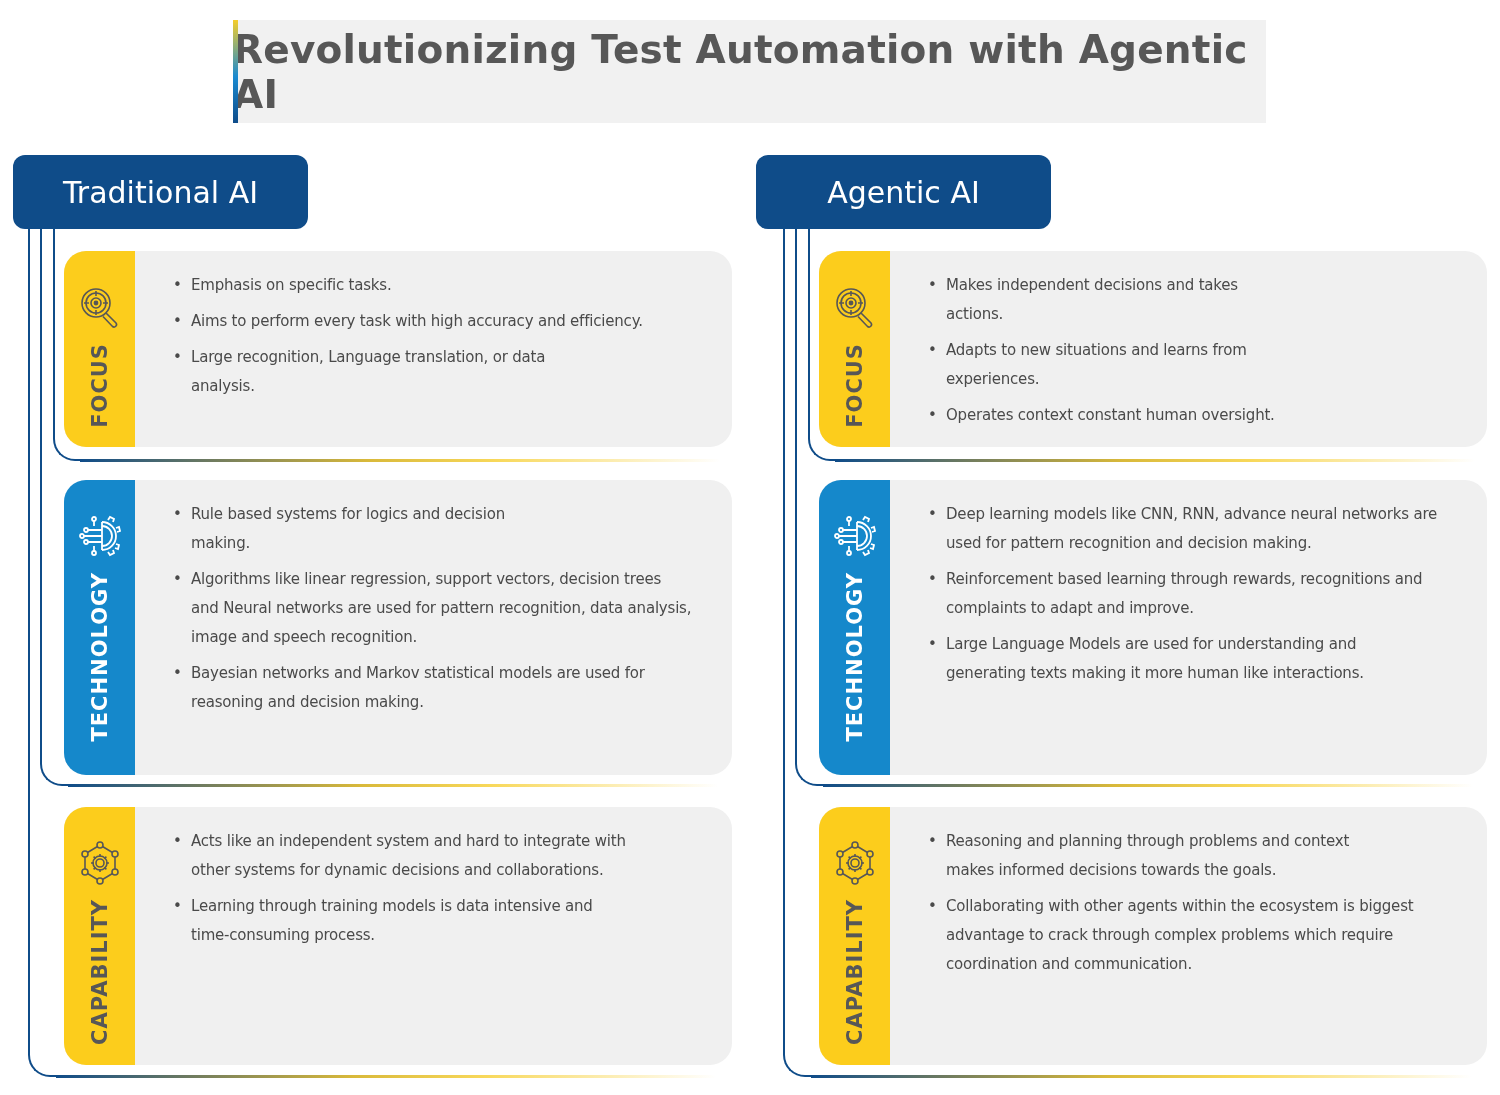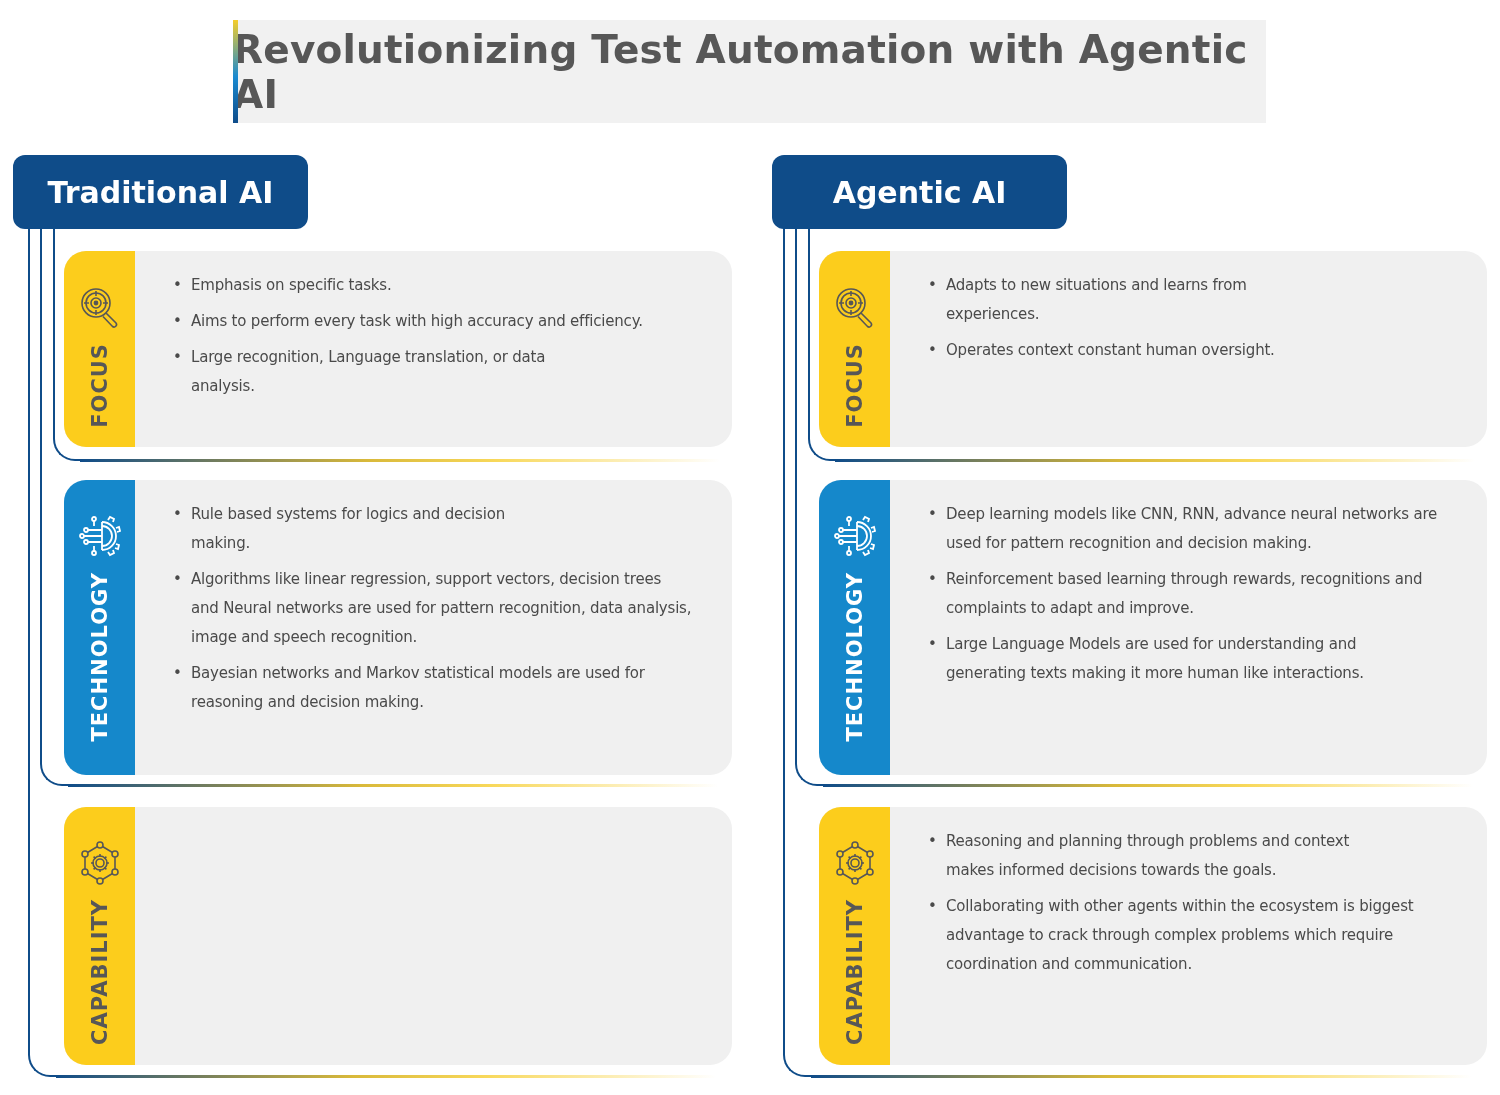"Traditional AI" .col-header span { font-weight: bold -> normal }
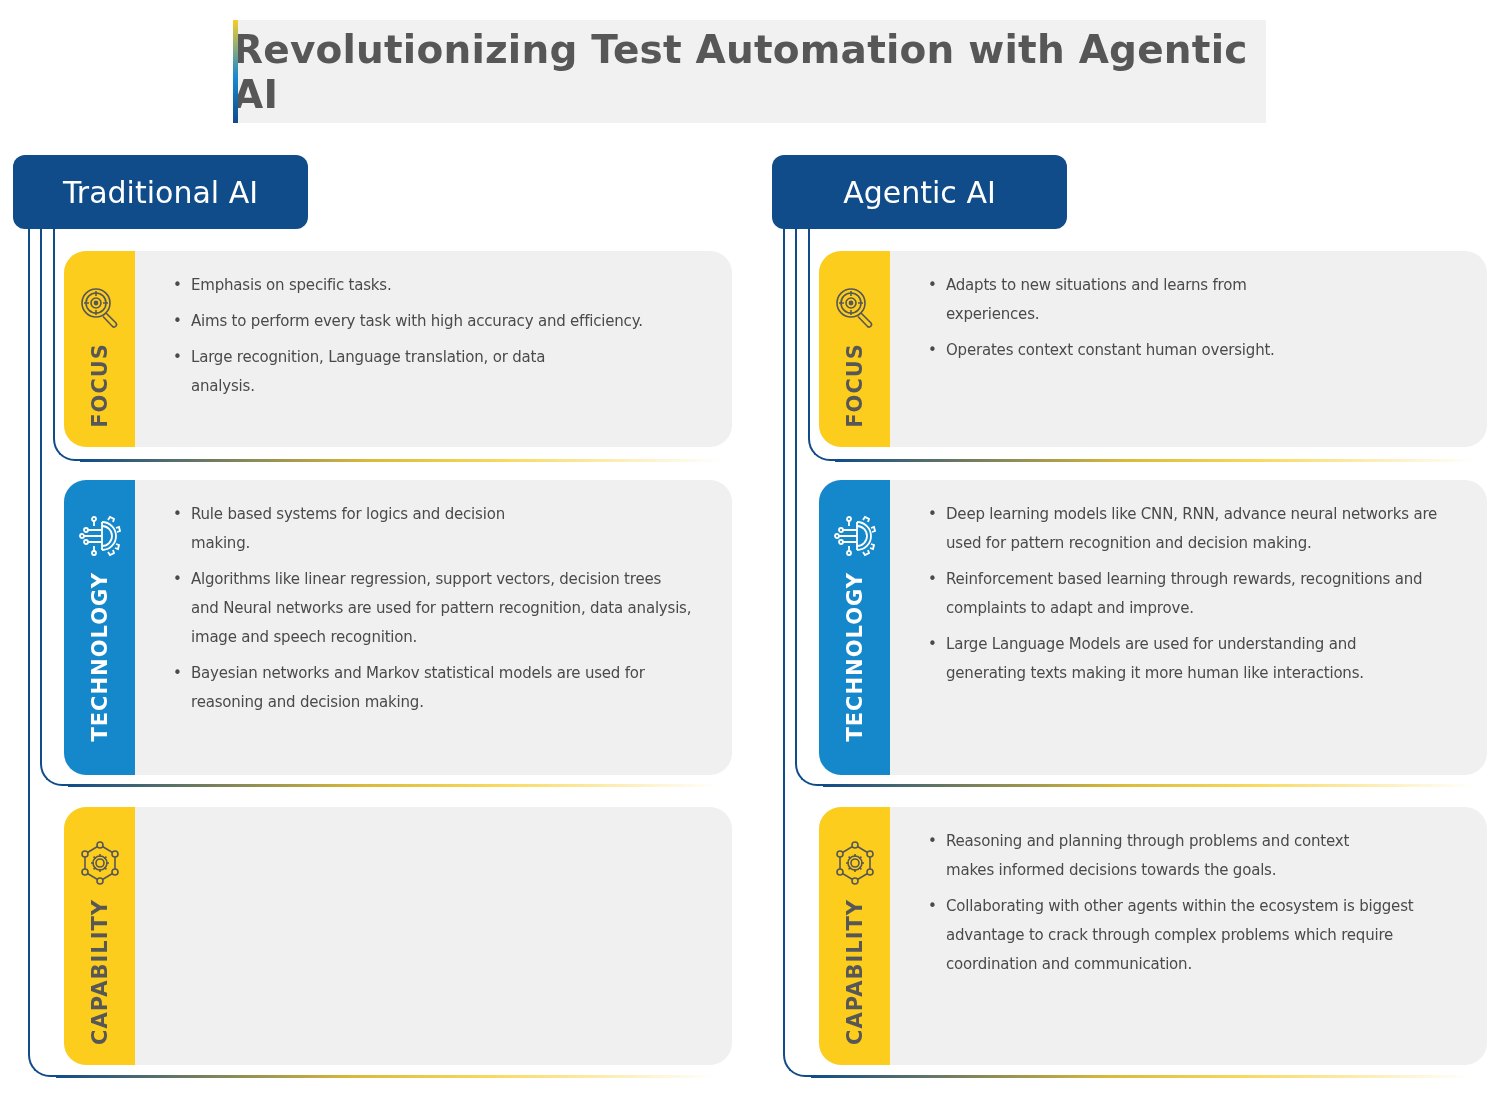"Agentic AI" div.col-header { left: 772px -> 756px }
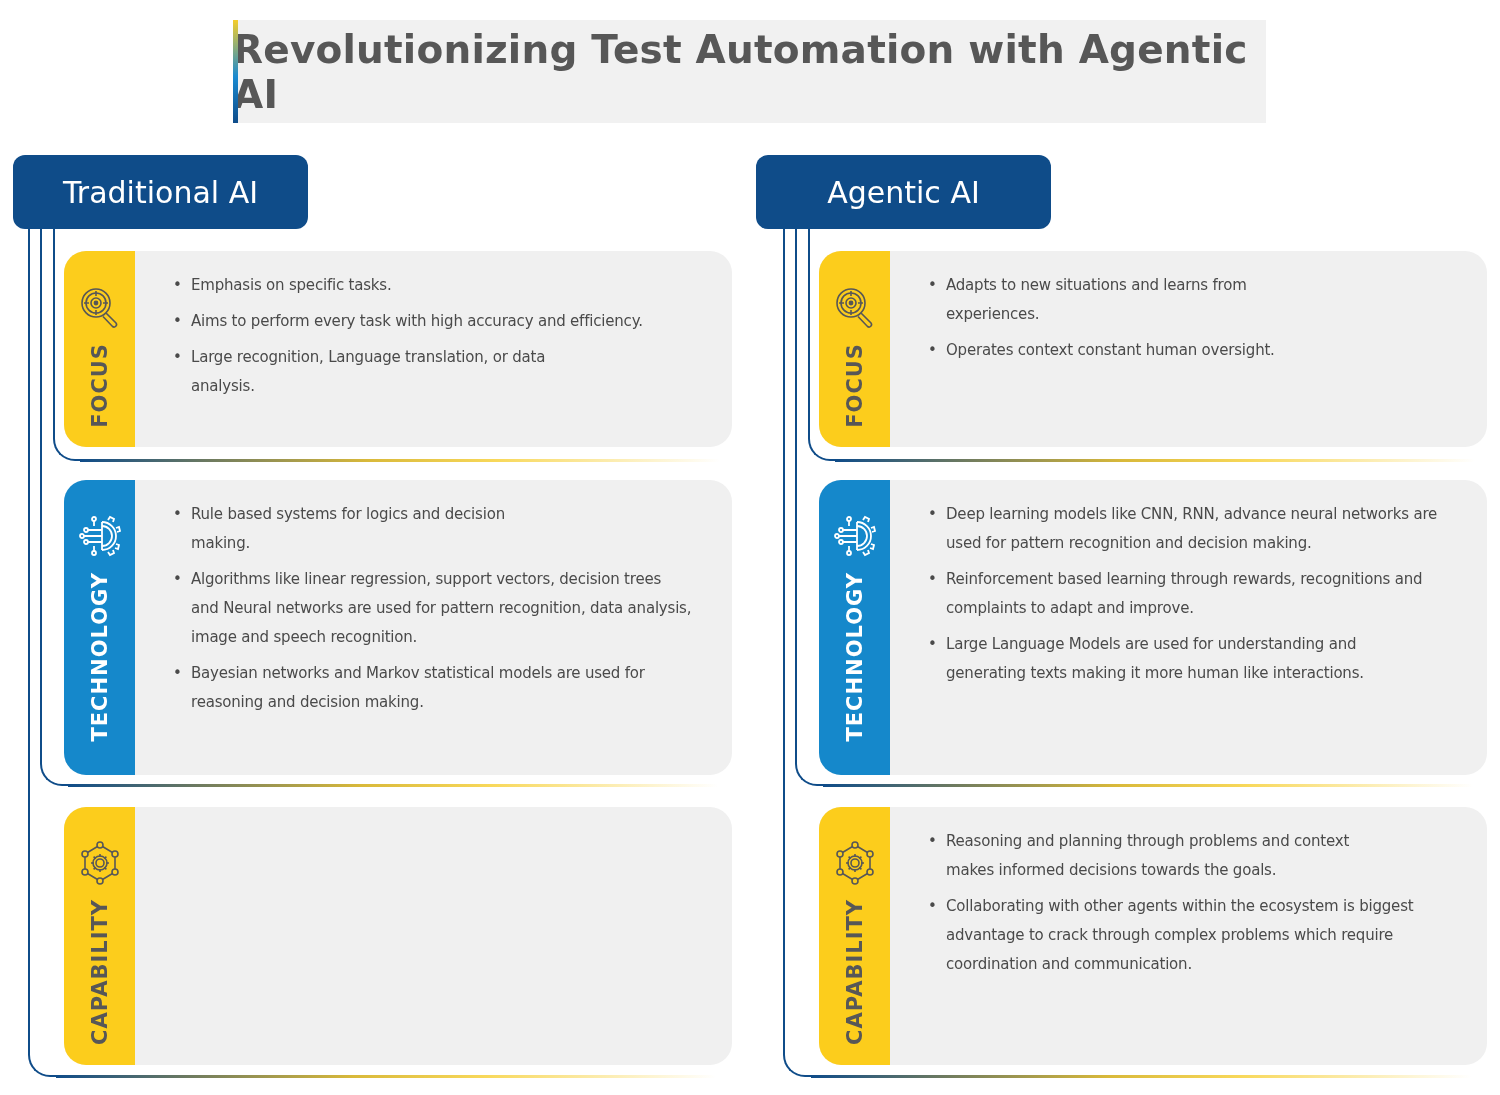"Makes independent decisions and takes" li { html: none -> <li>Makes independent decisions and takes actions.</li> }
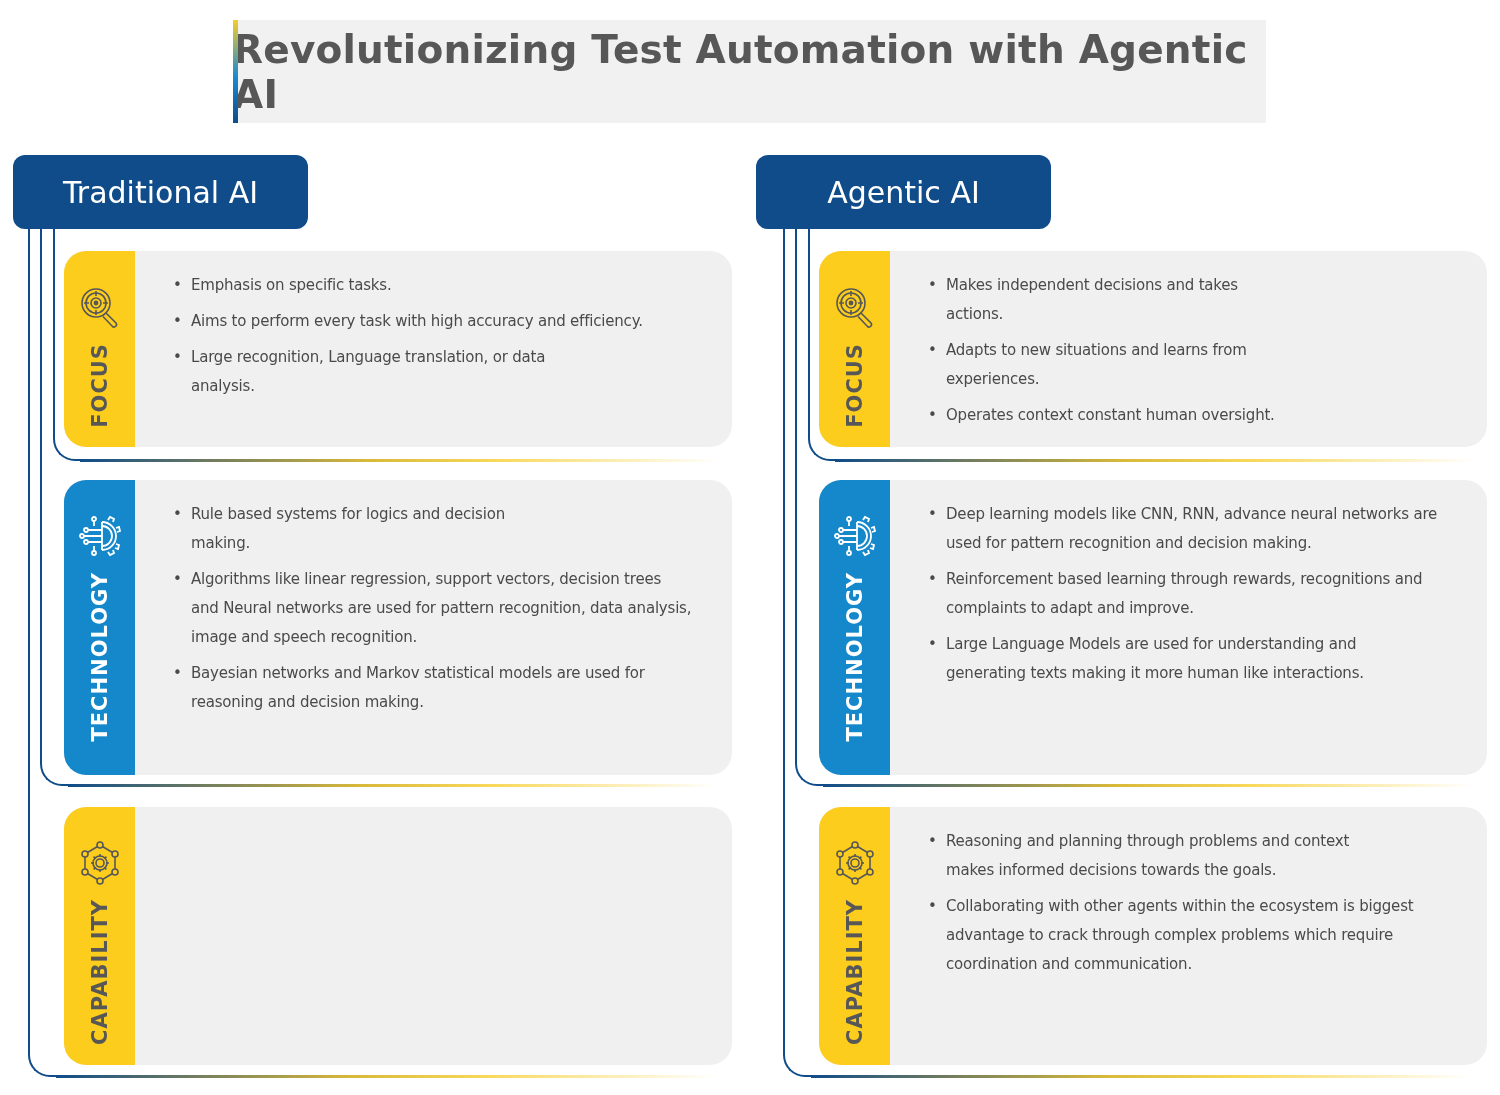"Acts like an independent system" div.card-body { html: none -> <div> <ul> <li>Acts like an independent system and hard to integrate with other systems for dynamic decisions and collaborations.</li> <li>Learning through training models is data intensive and time-consuming process.</li> </ul> </div> }
